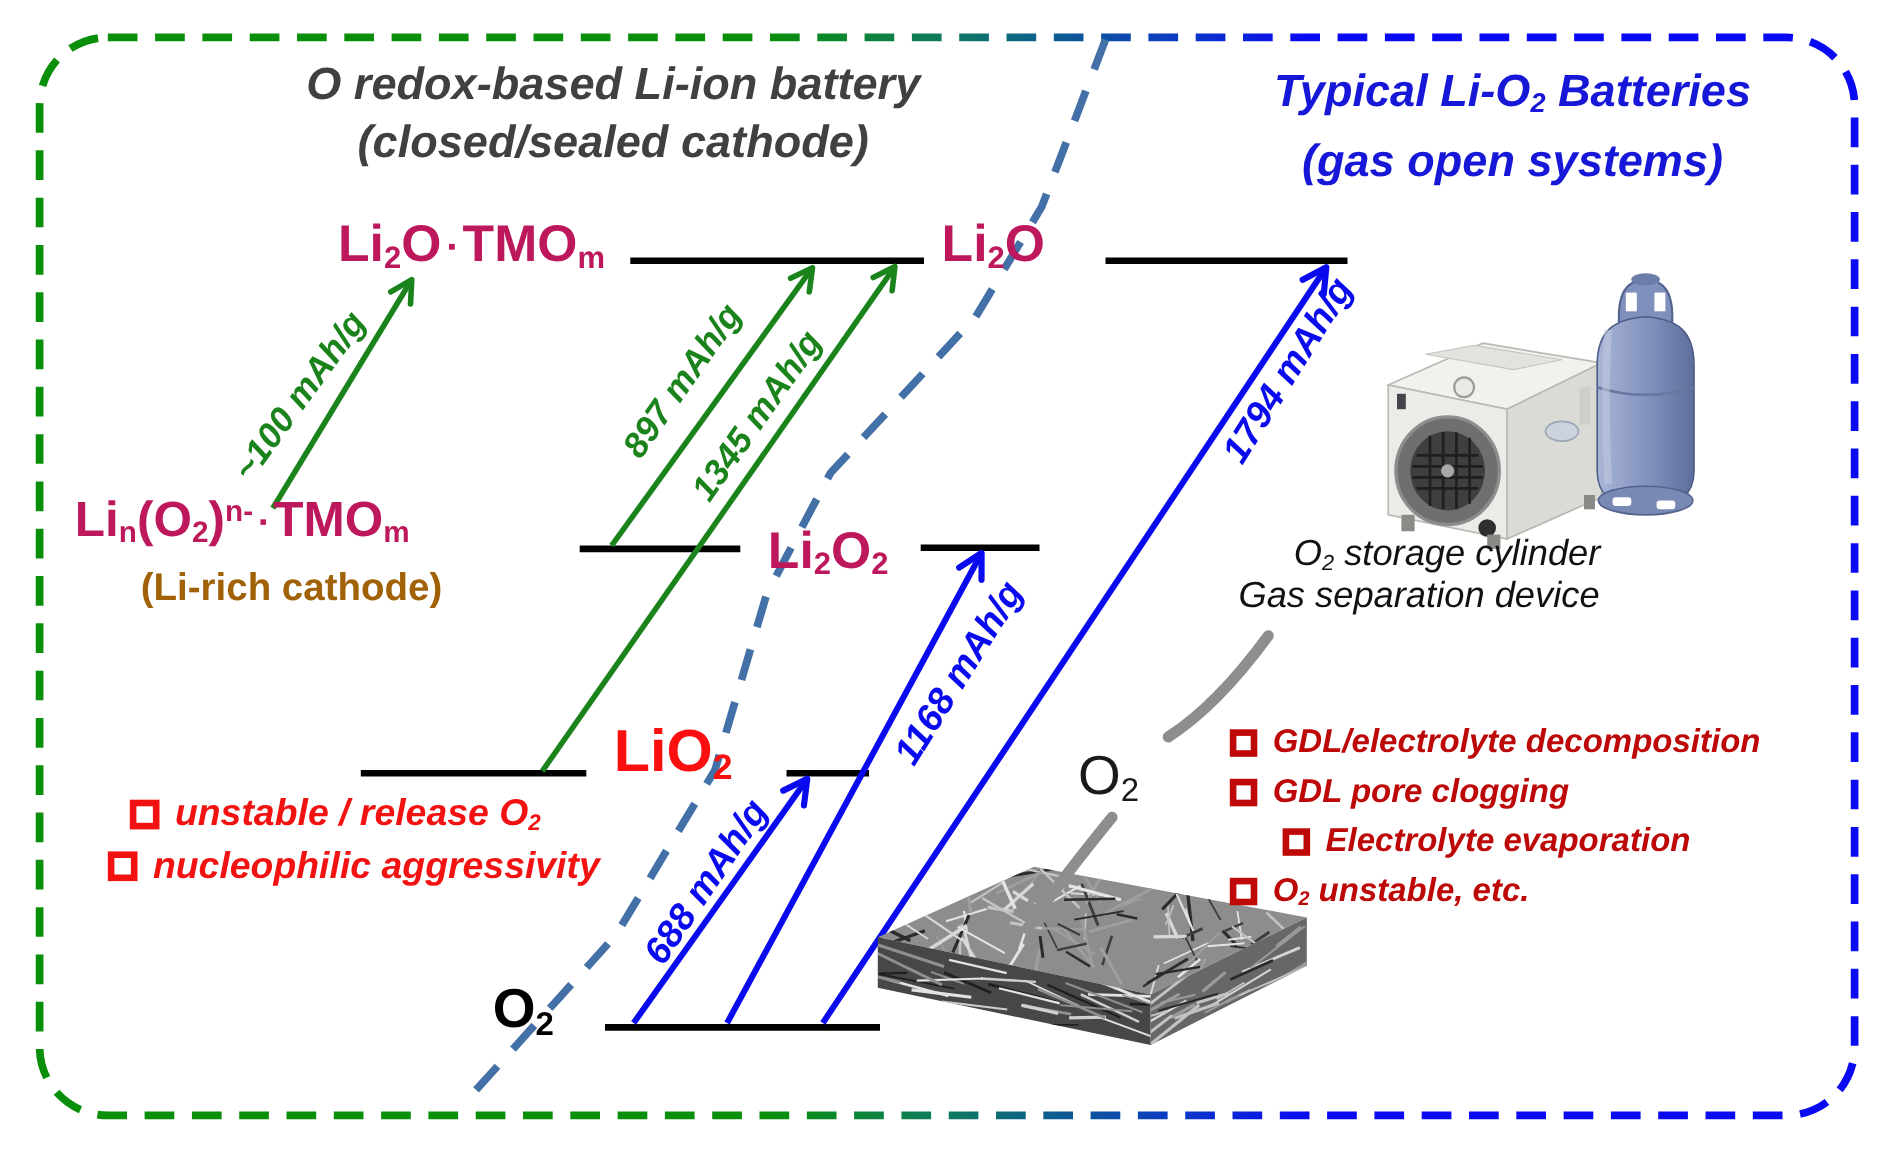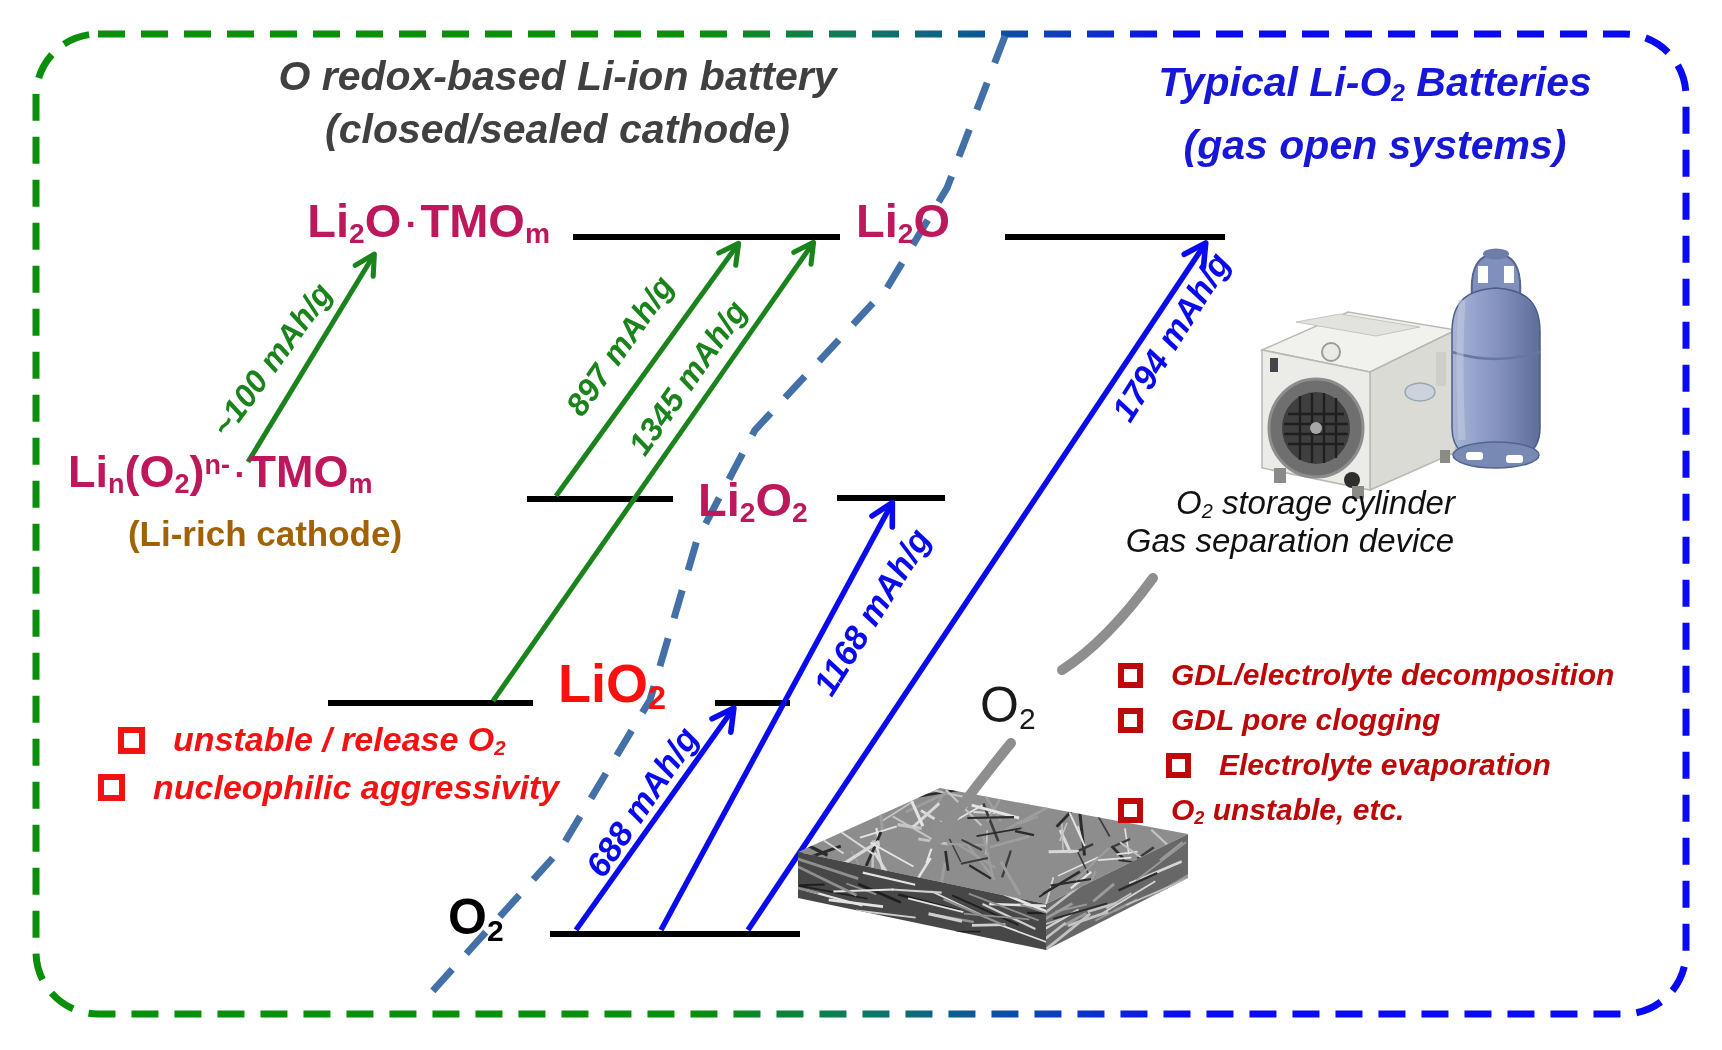"GDL/electrolyte decomposition" .warnrow { gap: 28px -> 14px }
